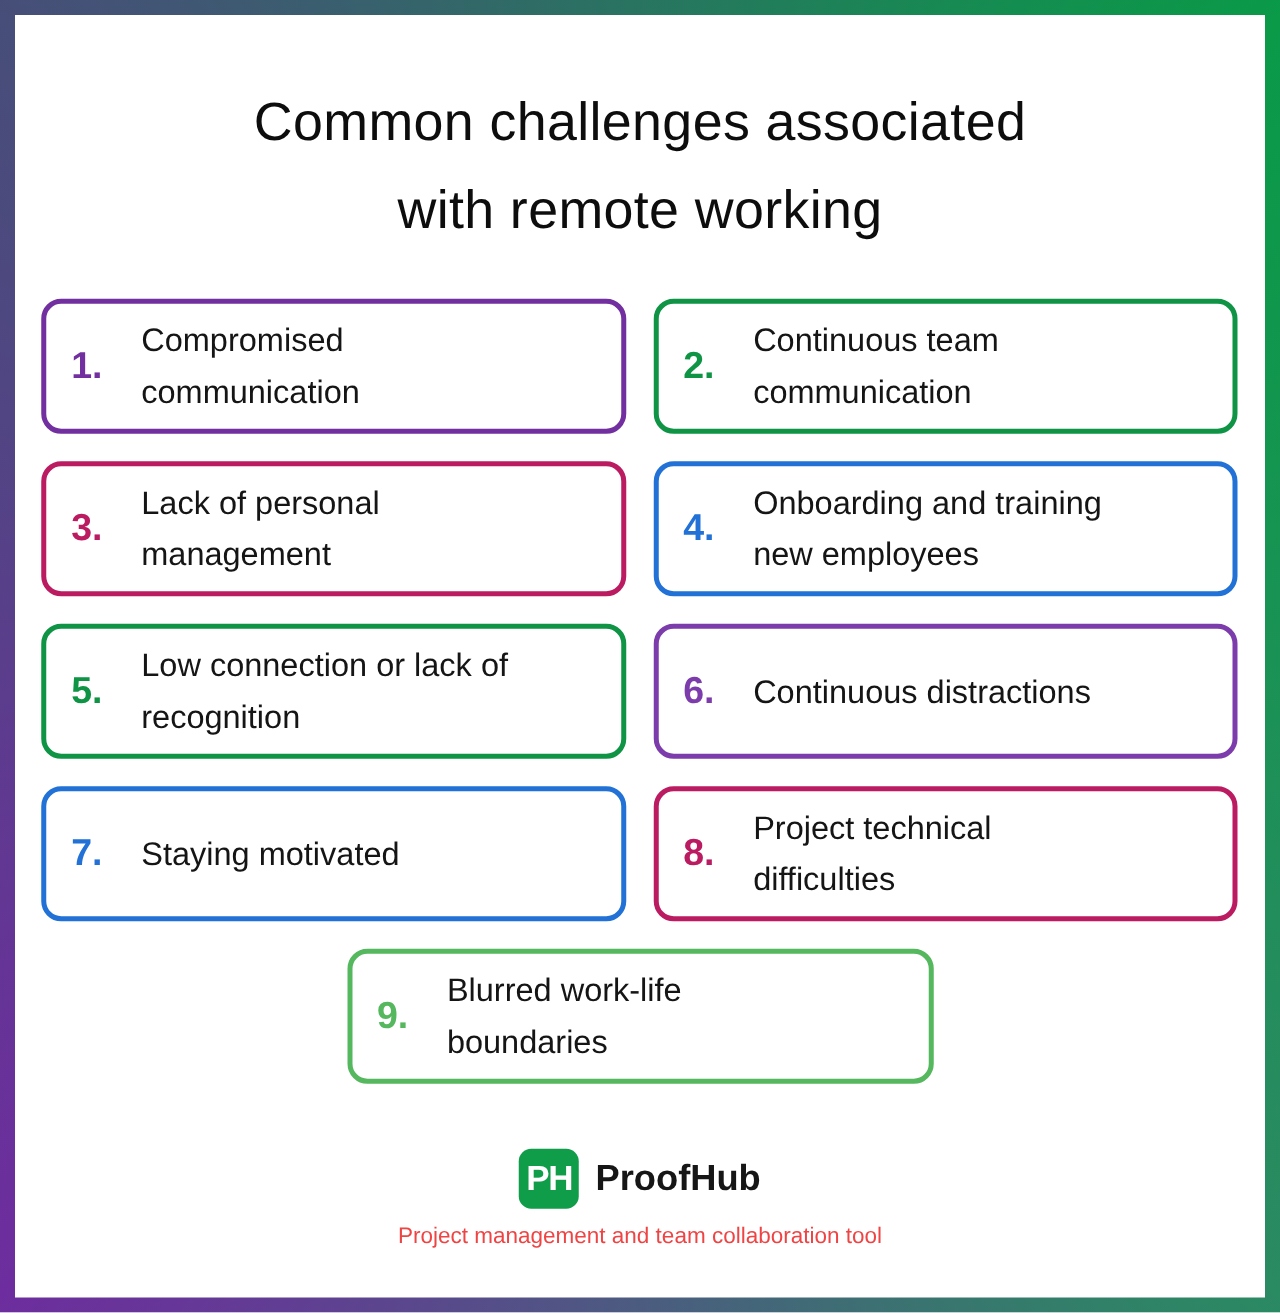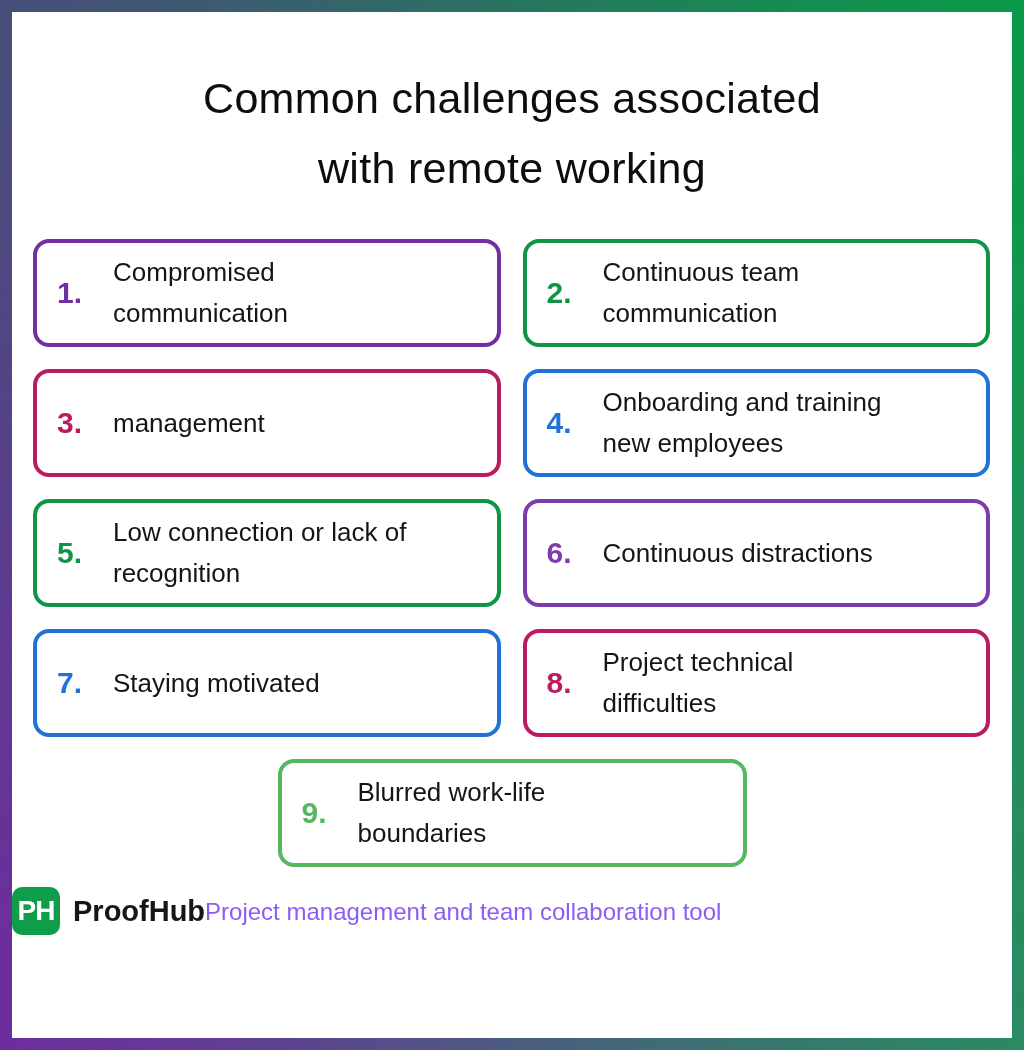"Lack of personal" span { html: none -> <span>Lack of personal</span> }
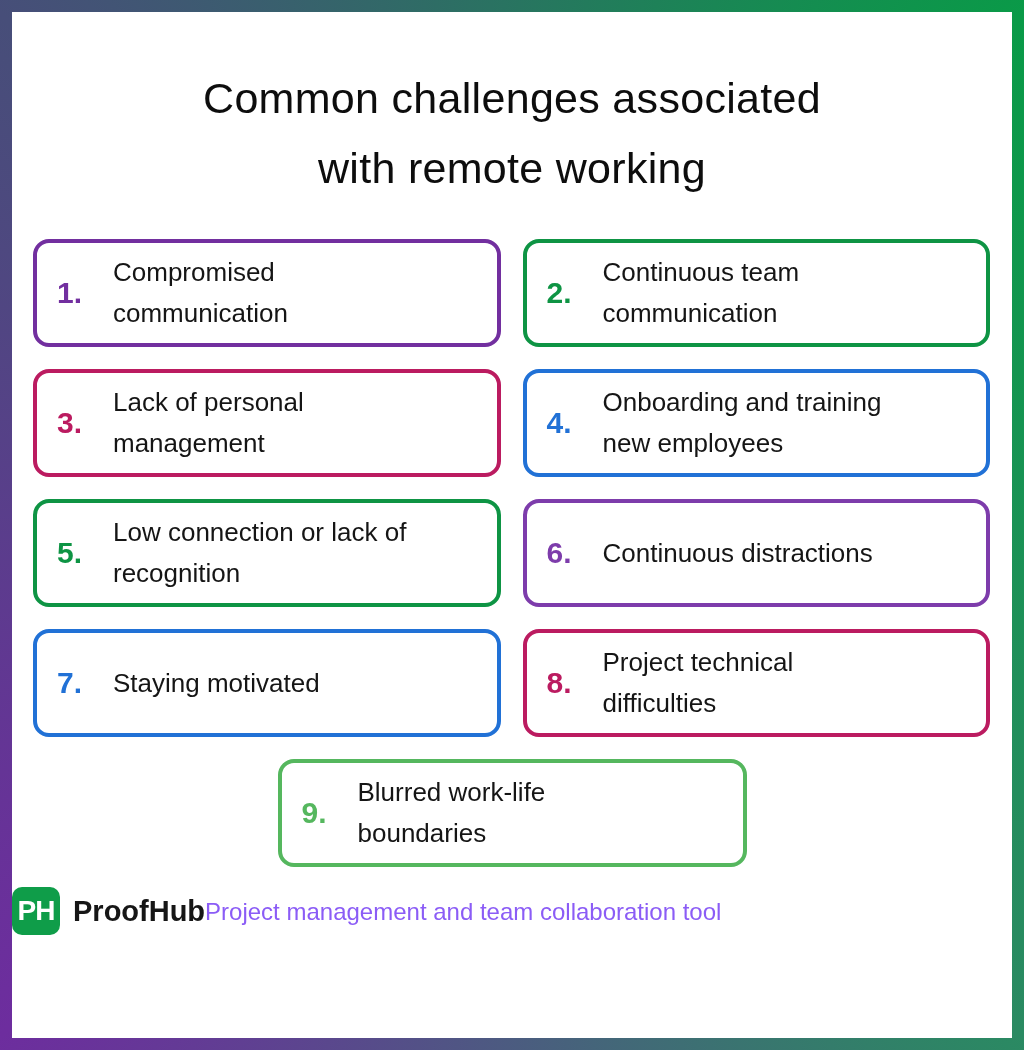"PH" .footer { align-items: flex-start -> center; flex-direction: row -> column; margin-top: 20px -> 52px }
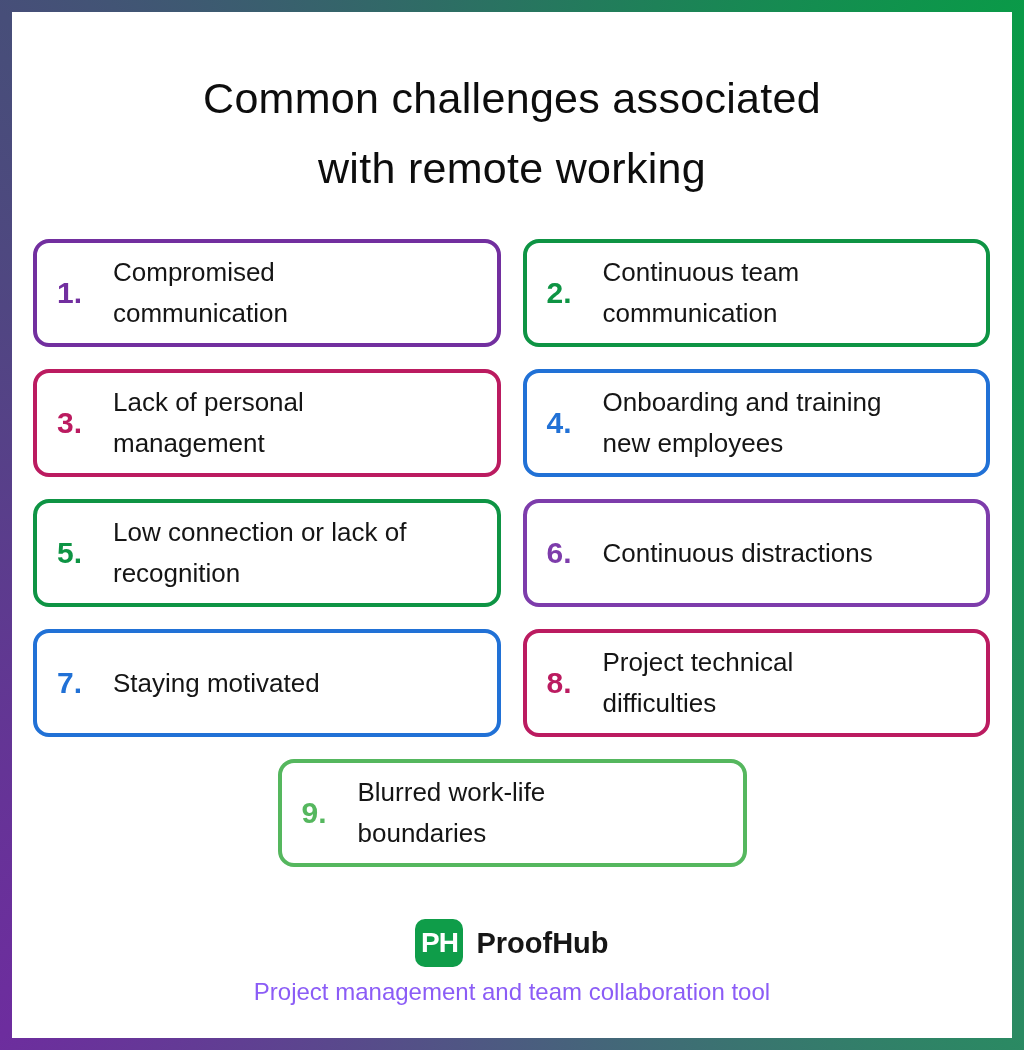"Project management and team" .tagline { color: #8b5cf6 -> #ef4444; font-size: 24px -> 18px }
